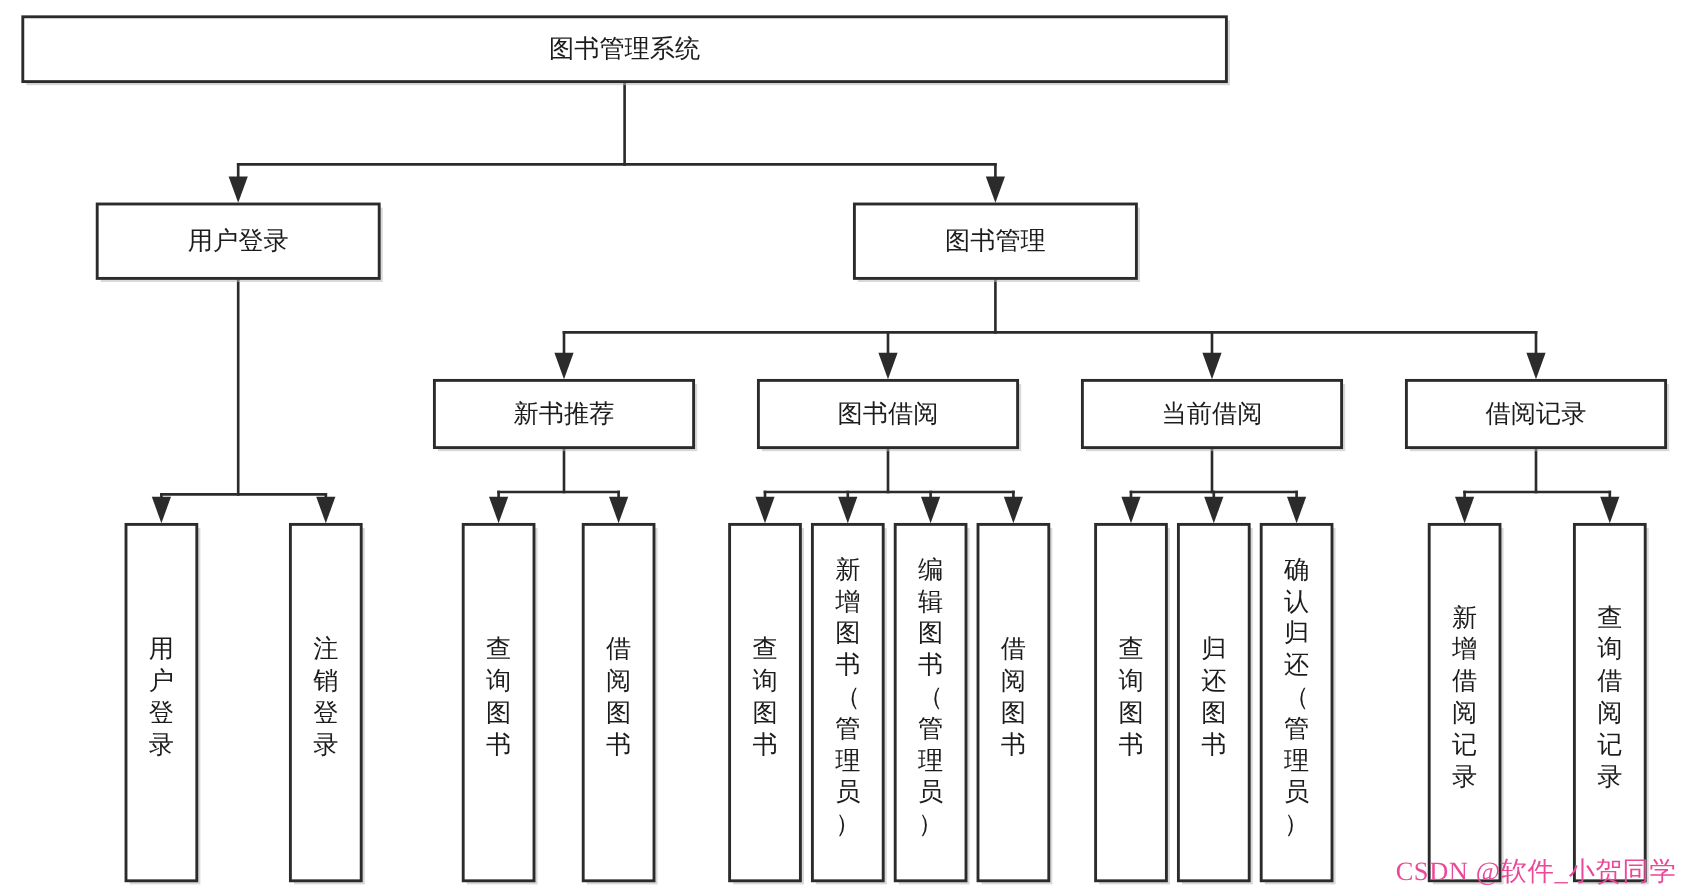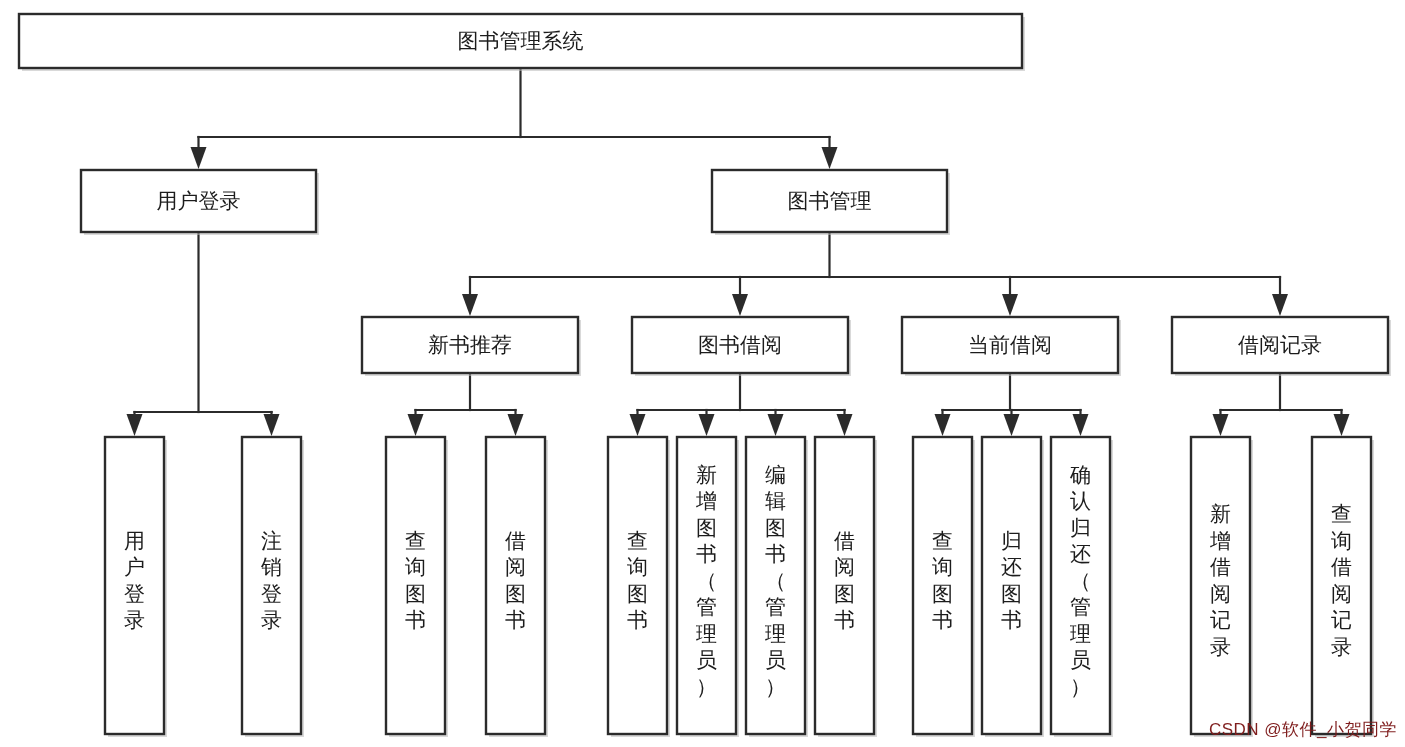"CSDN @软件_小贺同学" .watermark { color: #7f1d1d -> #ec4899; font-family: Liberation Sans, sans-serif -> Liberation Serif, serif; font-size: 17px -> 22px }
